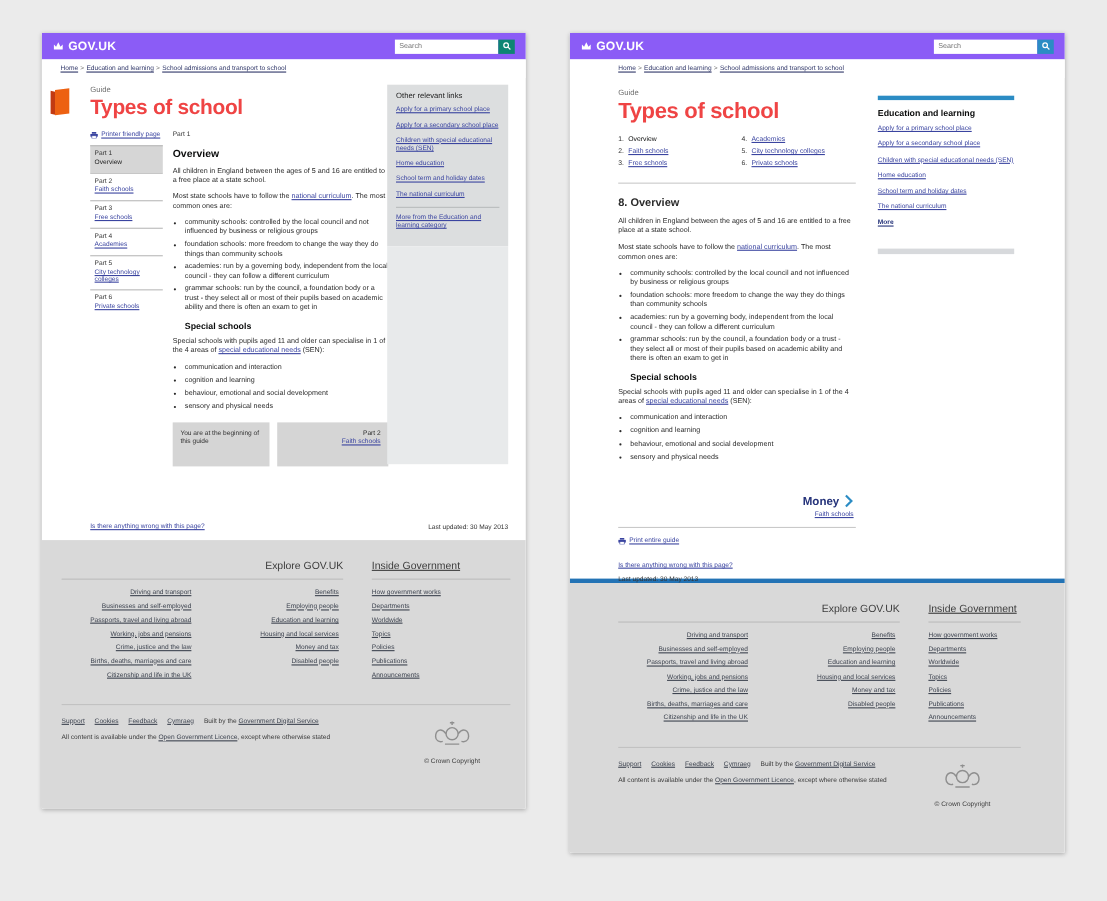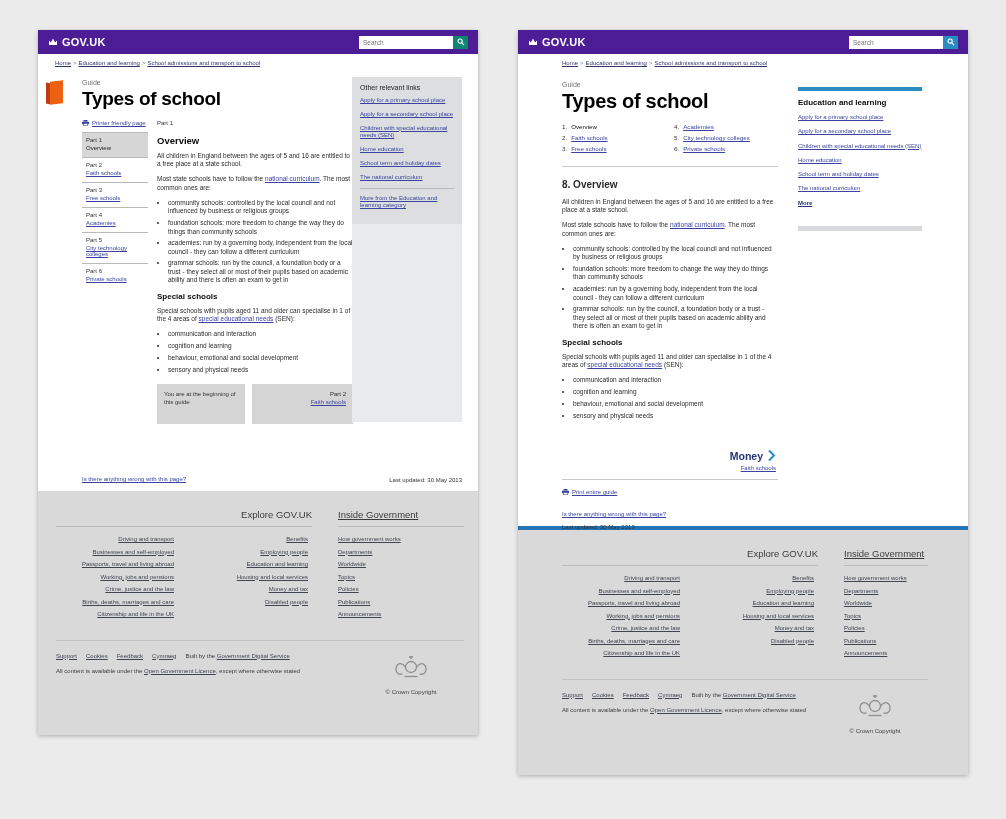"GOV.UK" .gov-header { background: #4c1d95 -> #8b5cf6 }
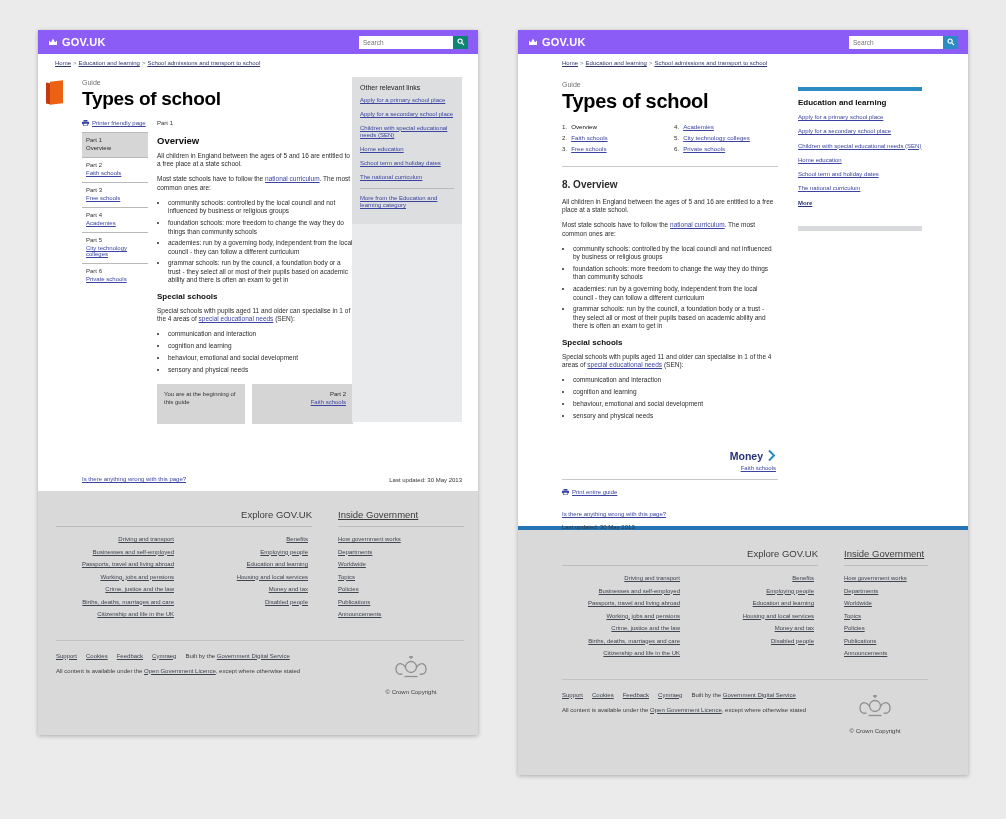"Types of school" .page-title { color: #000000 -> #ef4444 }
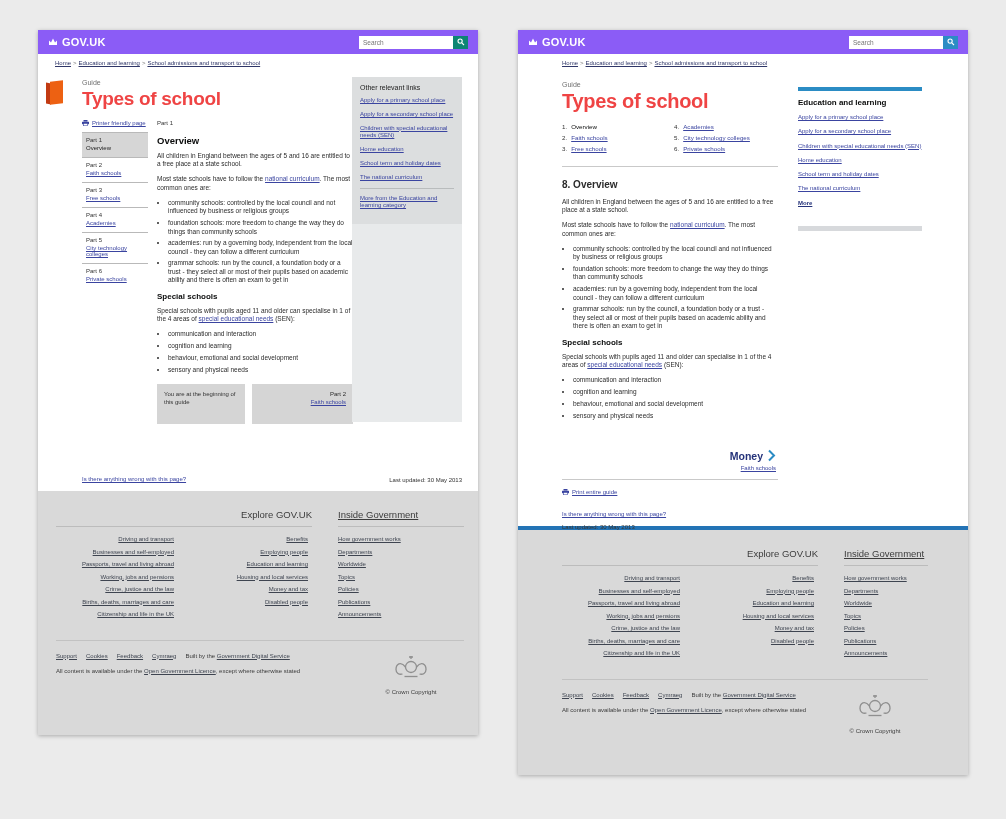"Special schools" .h-sub { margin: 2px 0 4px 0 -> 2px 0 4px 11px }
